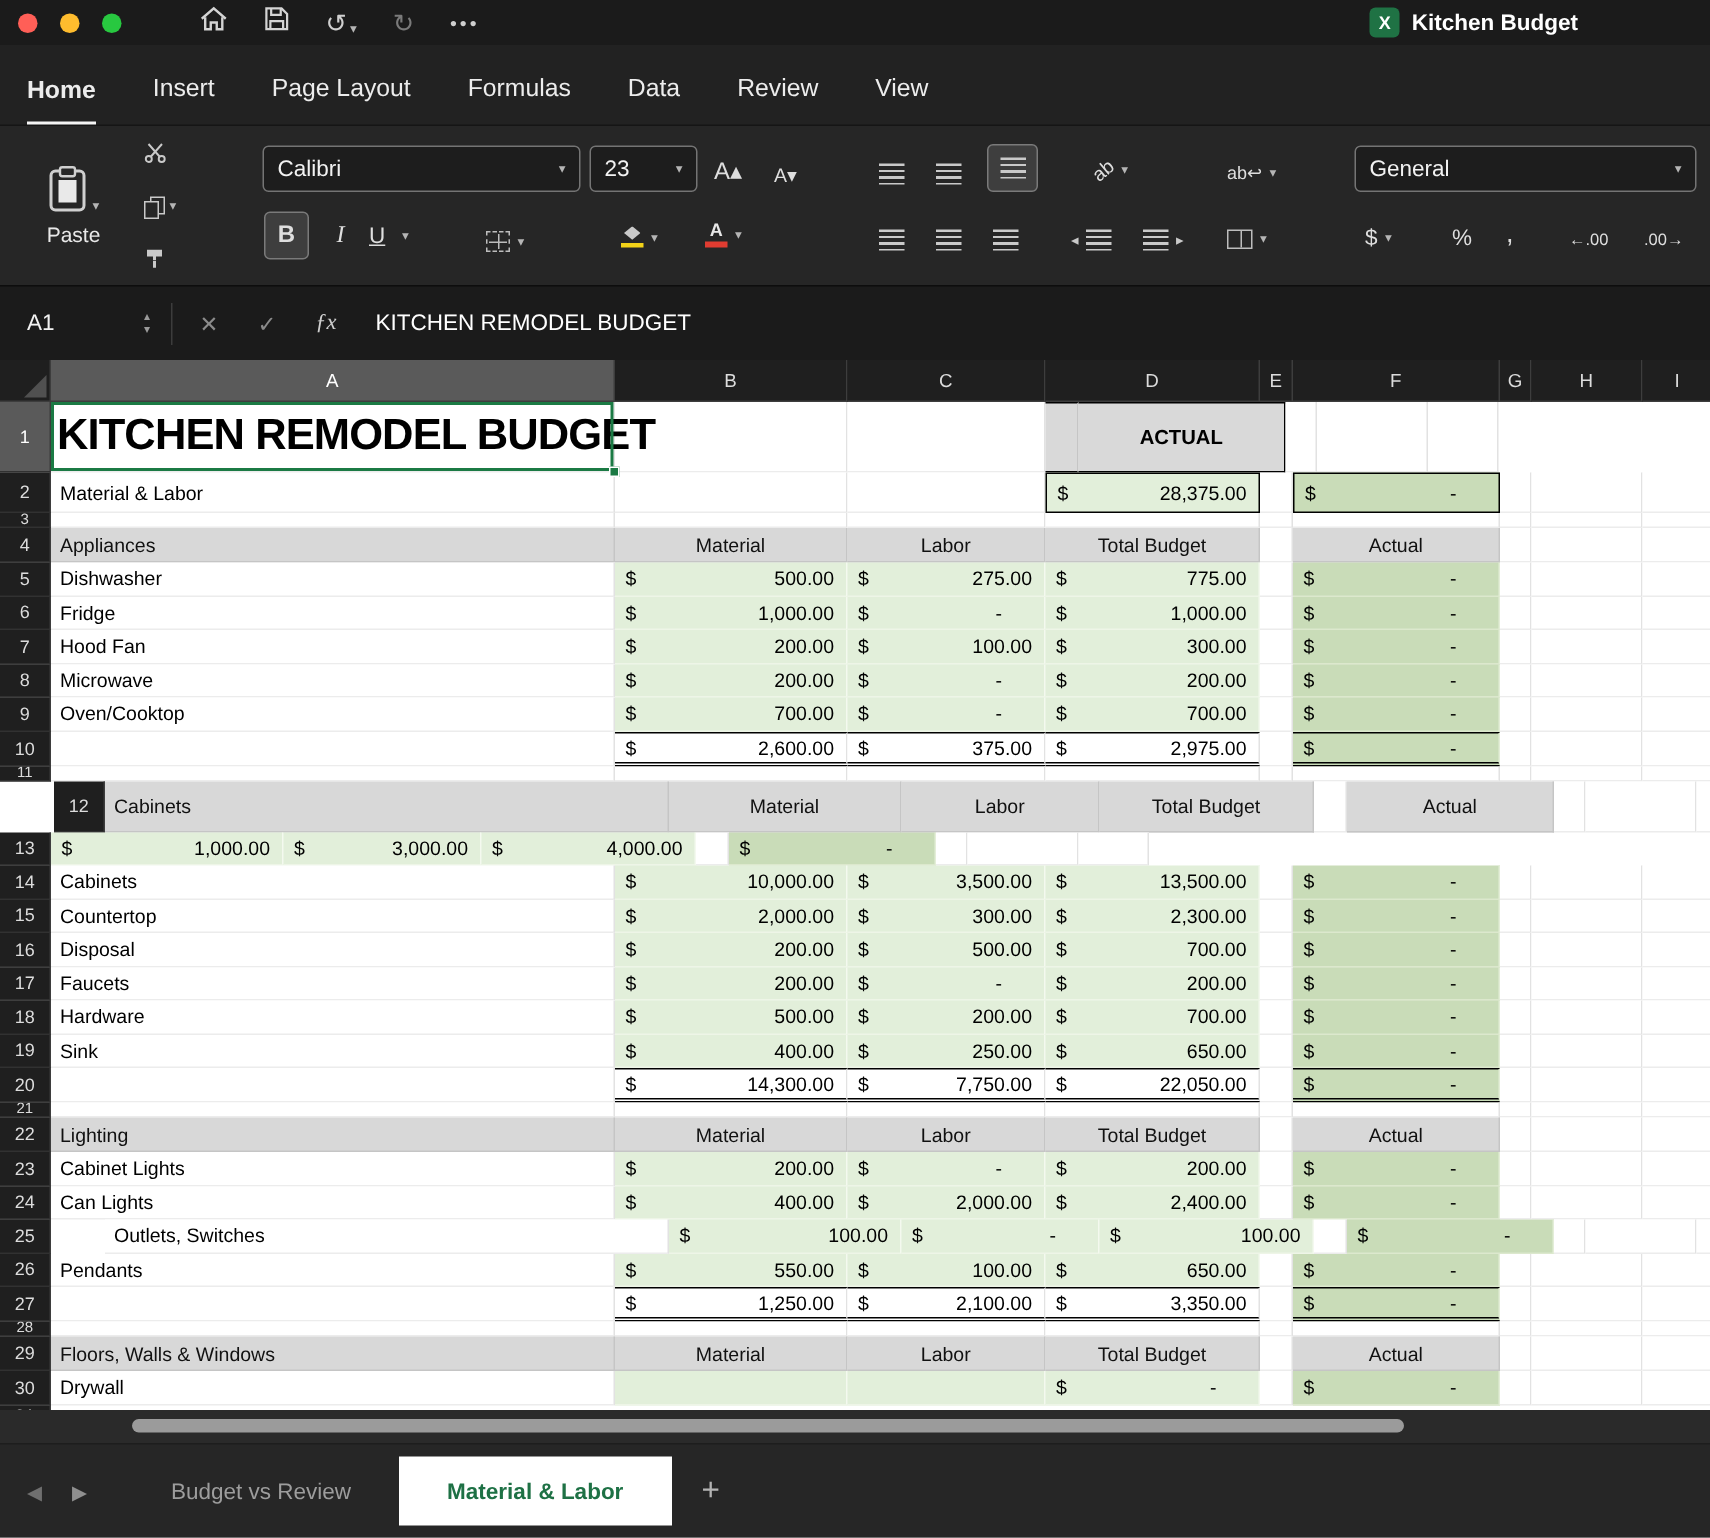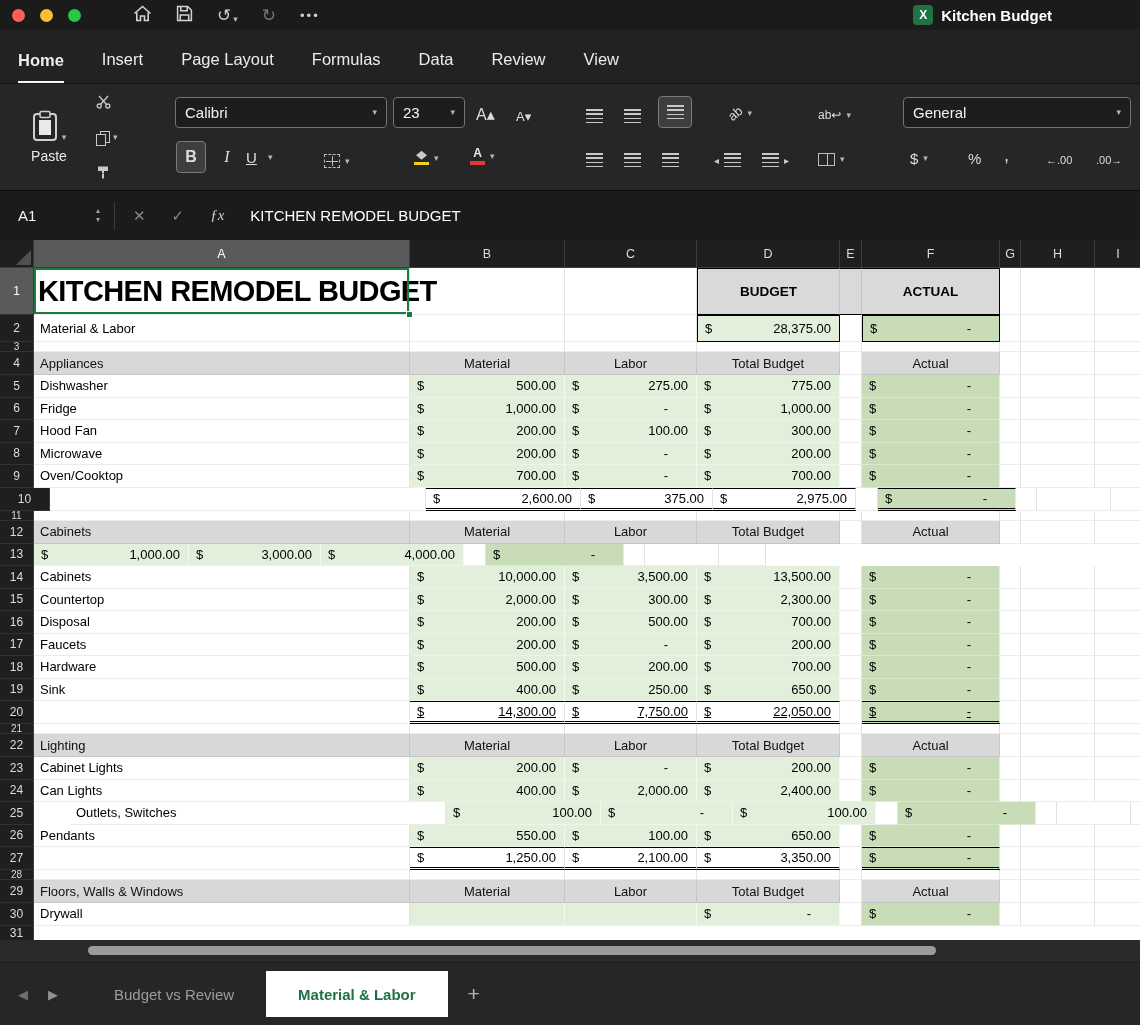"BUDGET" div.c { html: <div>BUDGET</div> -> none }
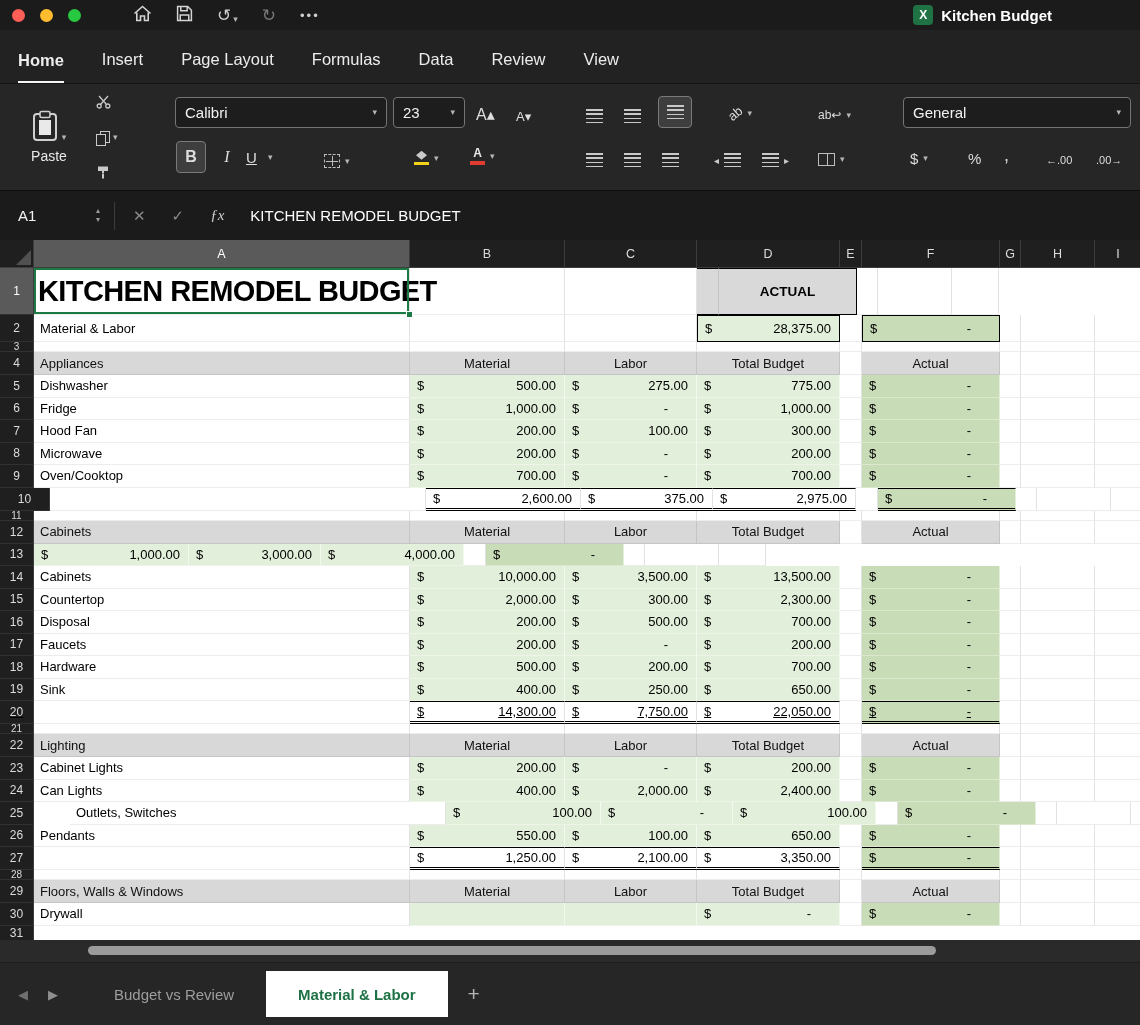"10" div.gut { width: 50px -> 34px }
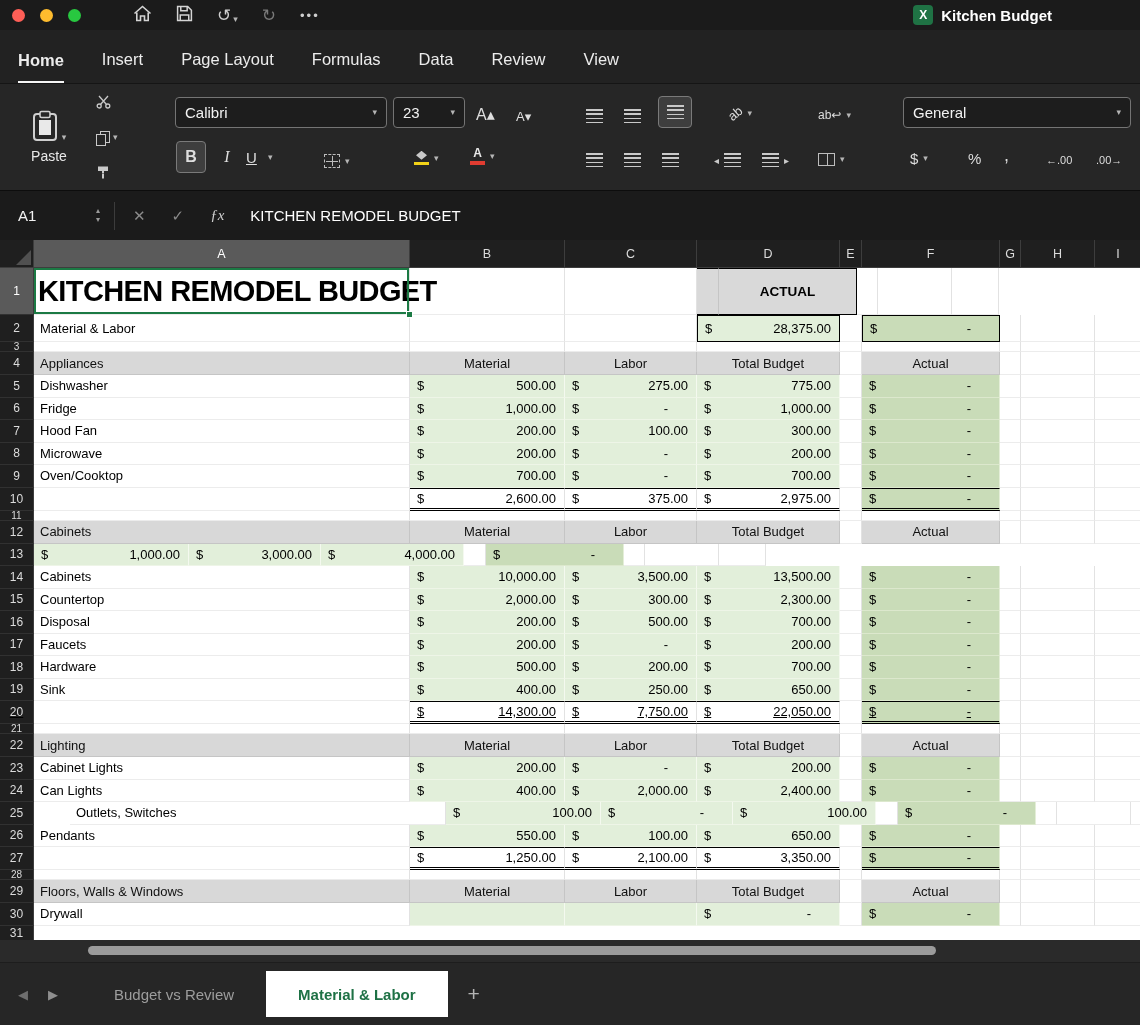"12" div.row { height: 23px -> 34px; padding-left: none -> 36px }
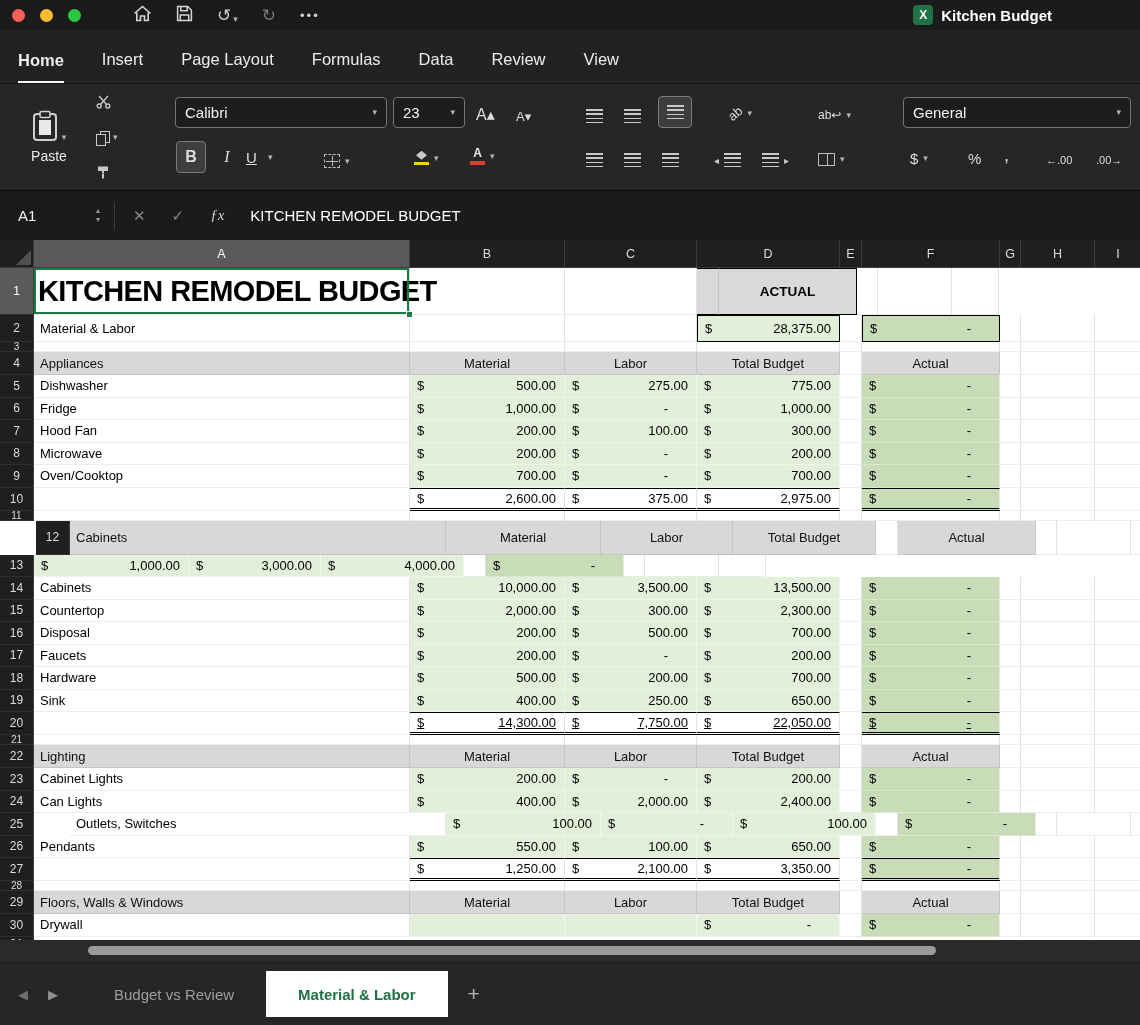"20" div.row { text-decoration: underline -> none }
